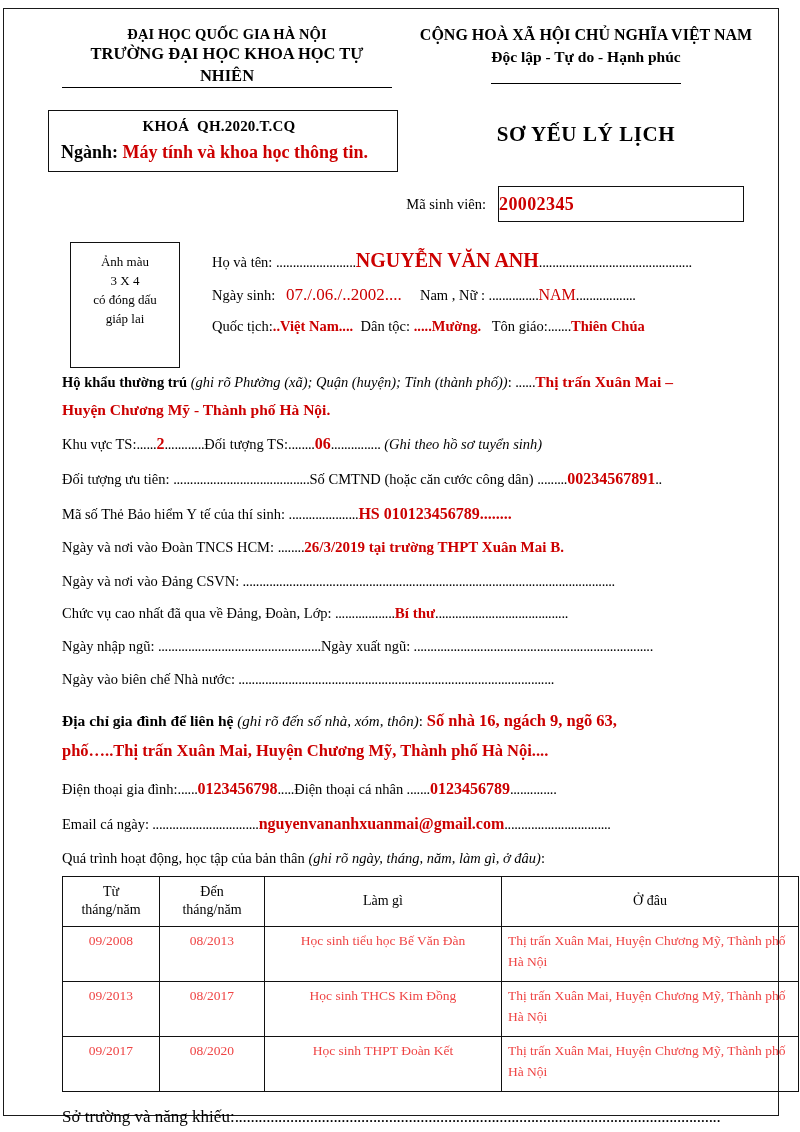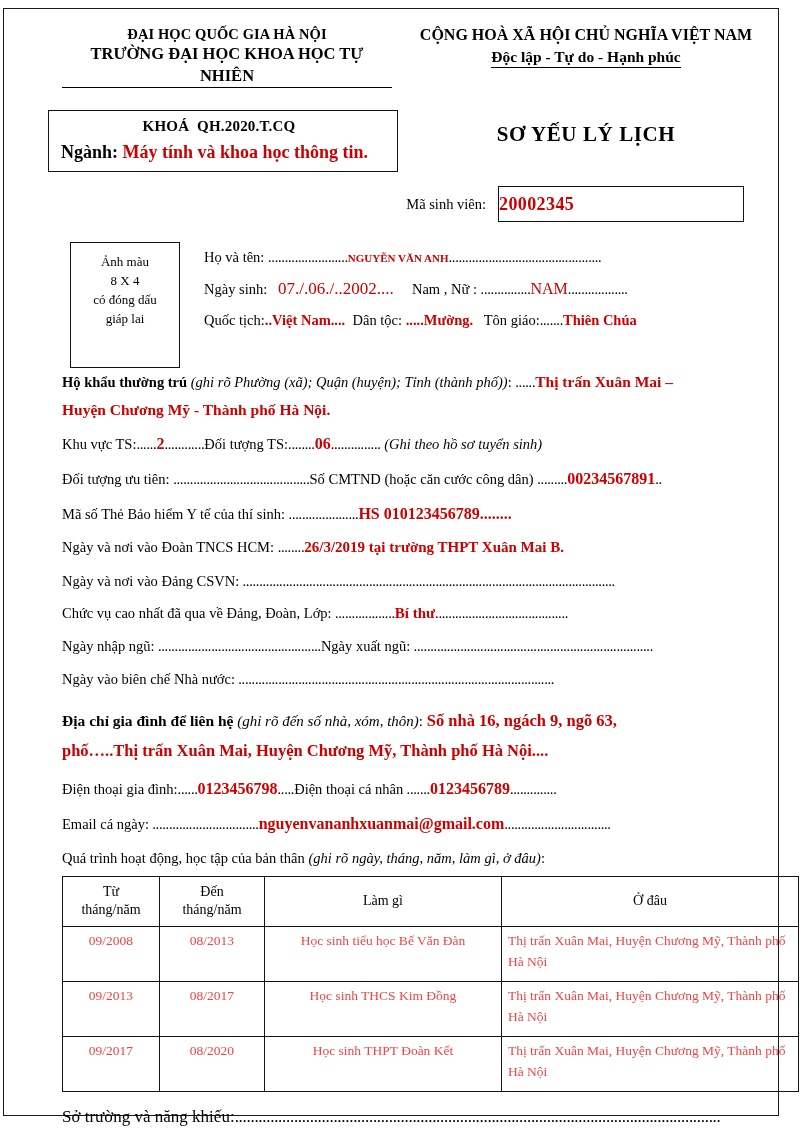"Độc lập - Tự do" .hdr-r2 { padding-bottom: 1px -> 17px }
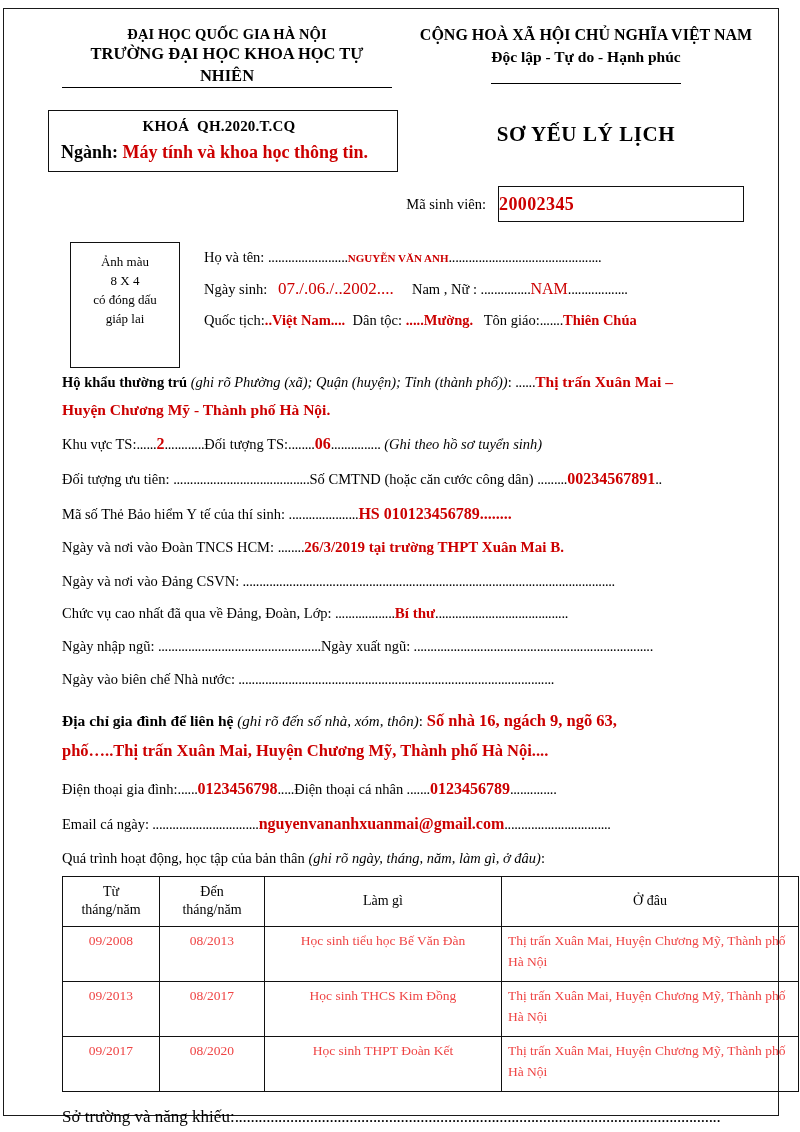"Ảnh màu" .id-row { gap: none -> 8px }
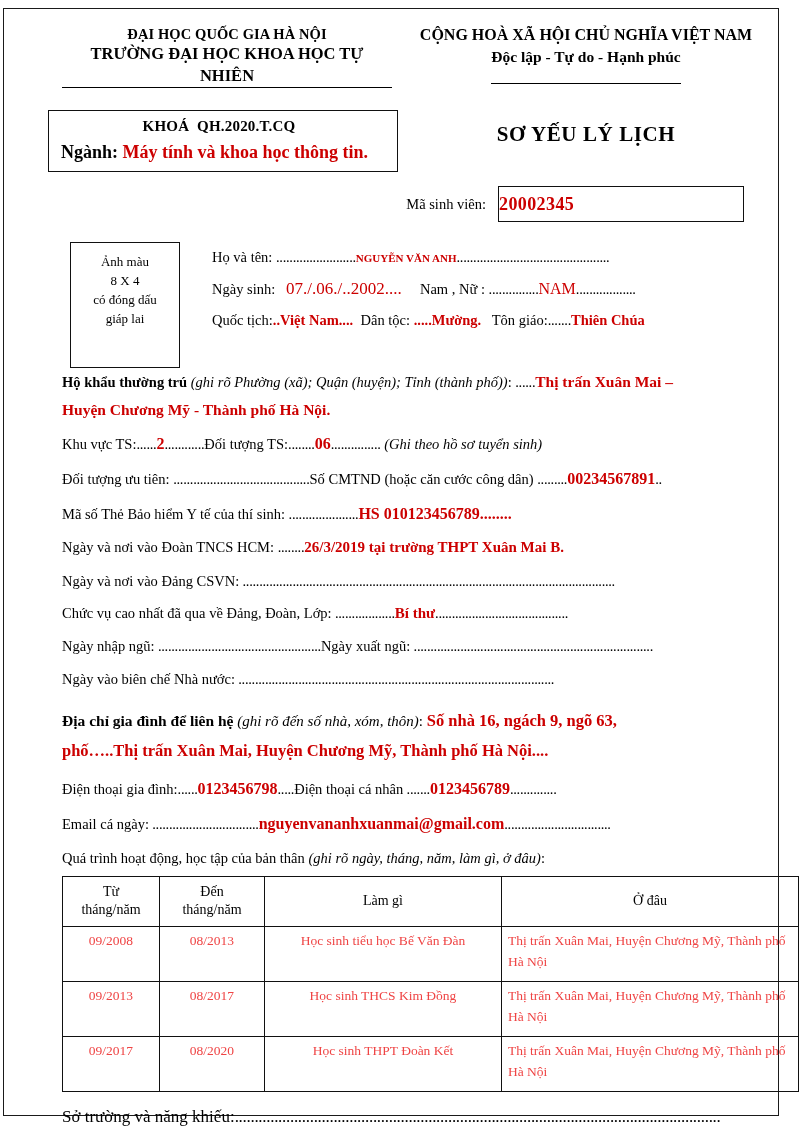"NGUYỄN VĂN ANH" span.red { font-size: 11px -> 20px }
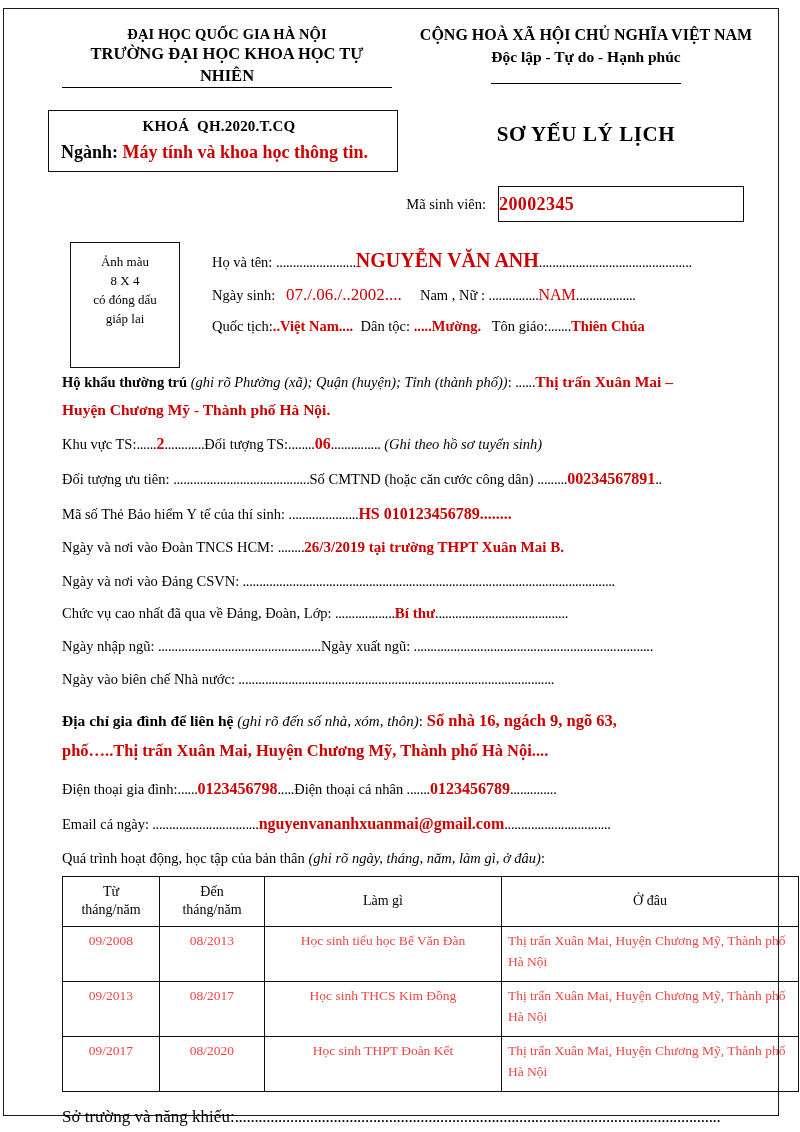"8 X 4" div { text: 8 -> 3 }
